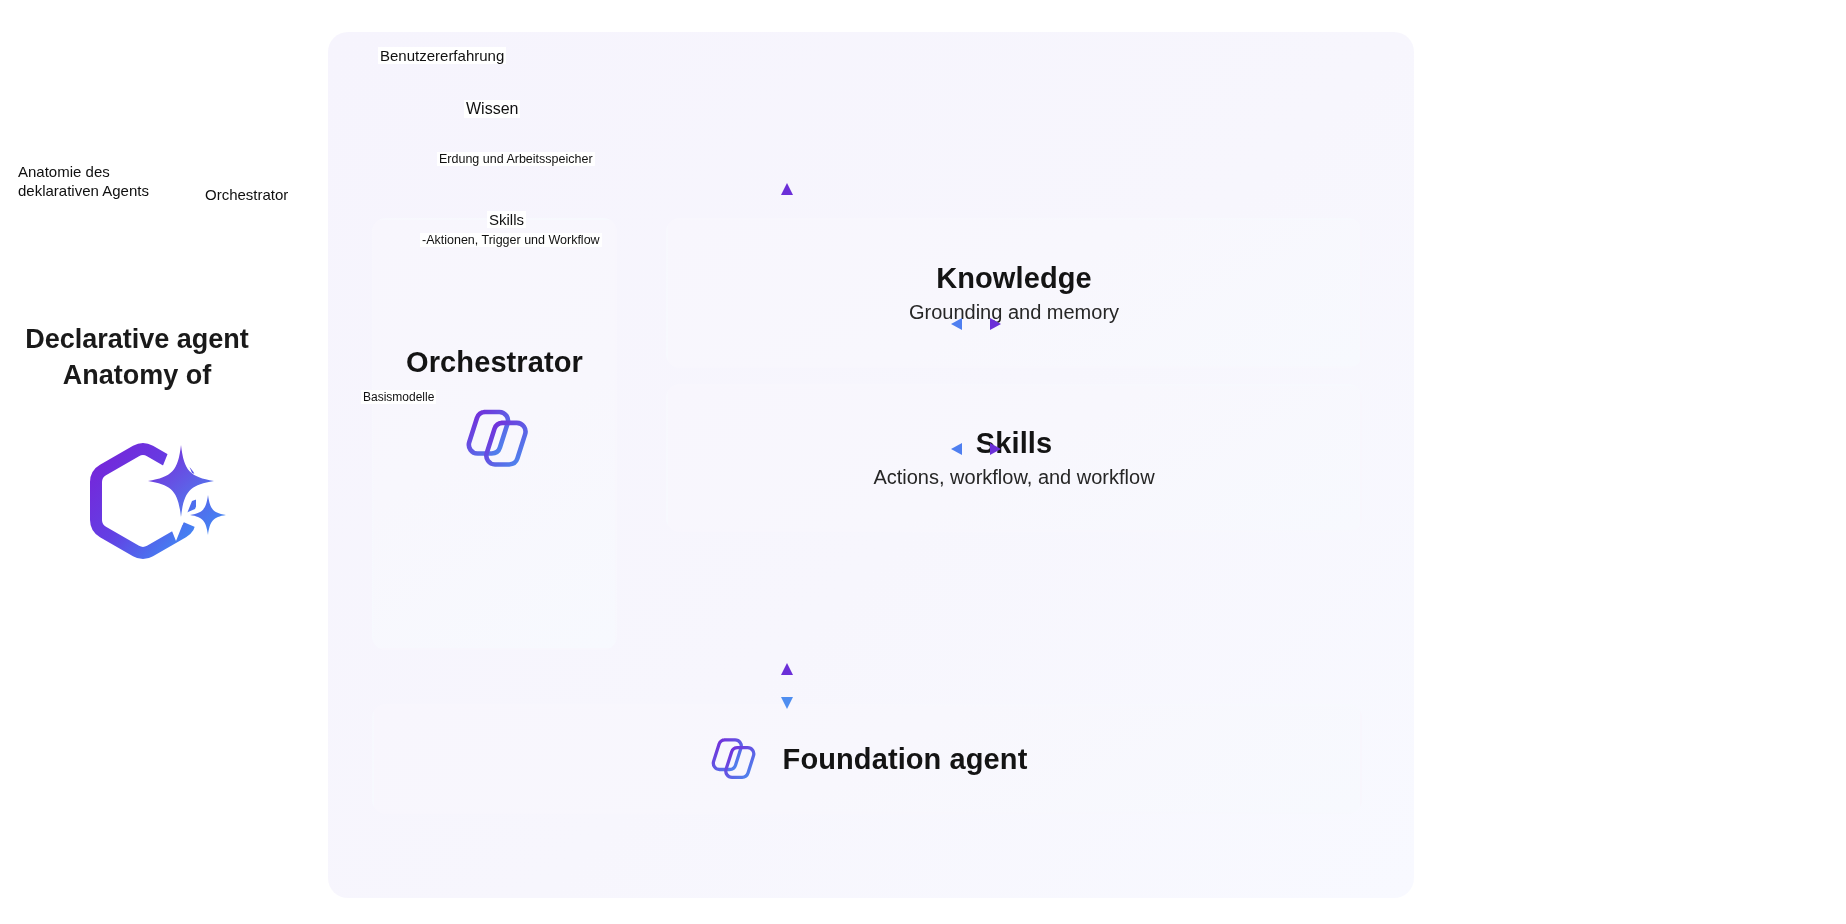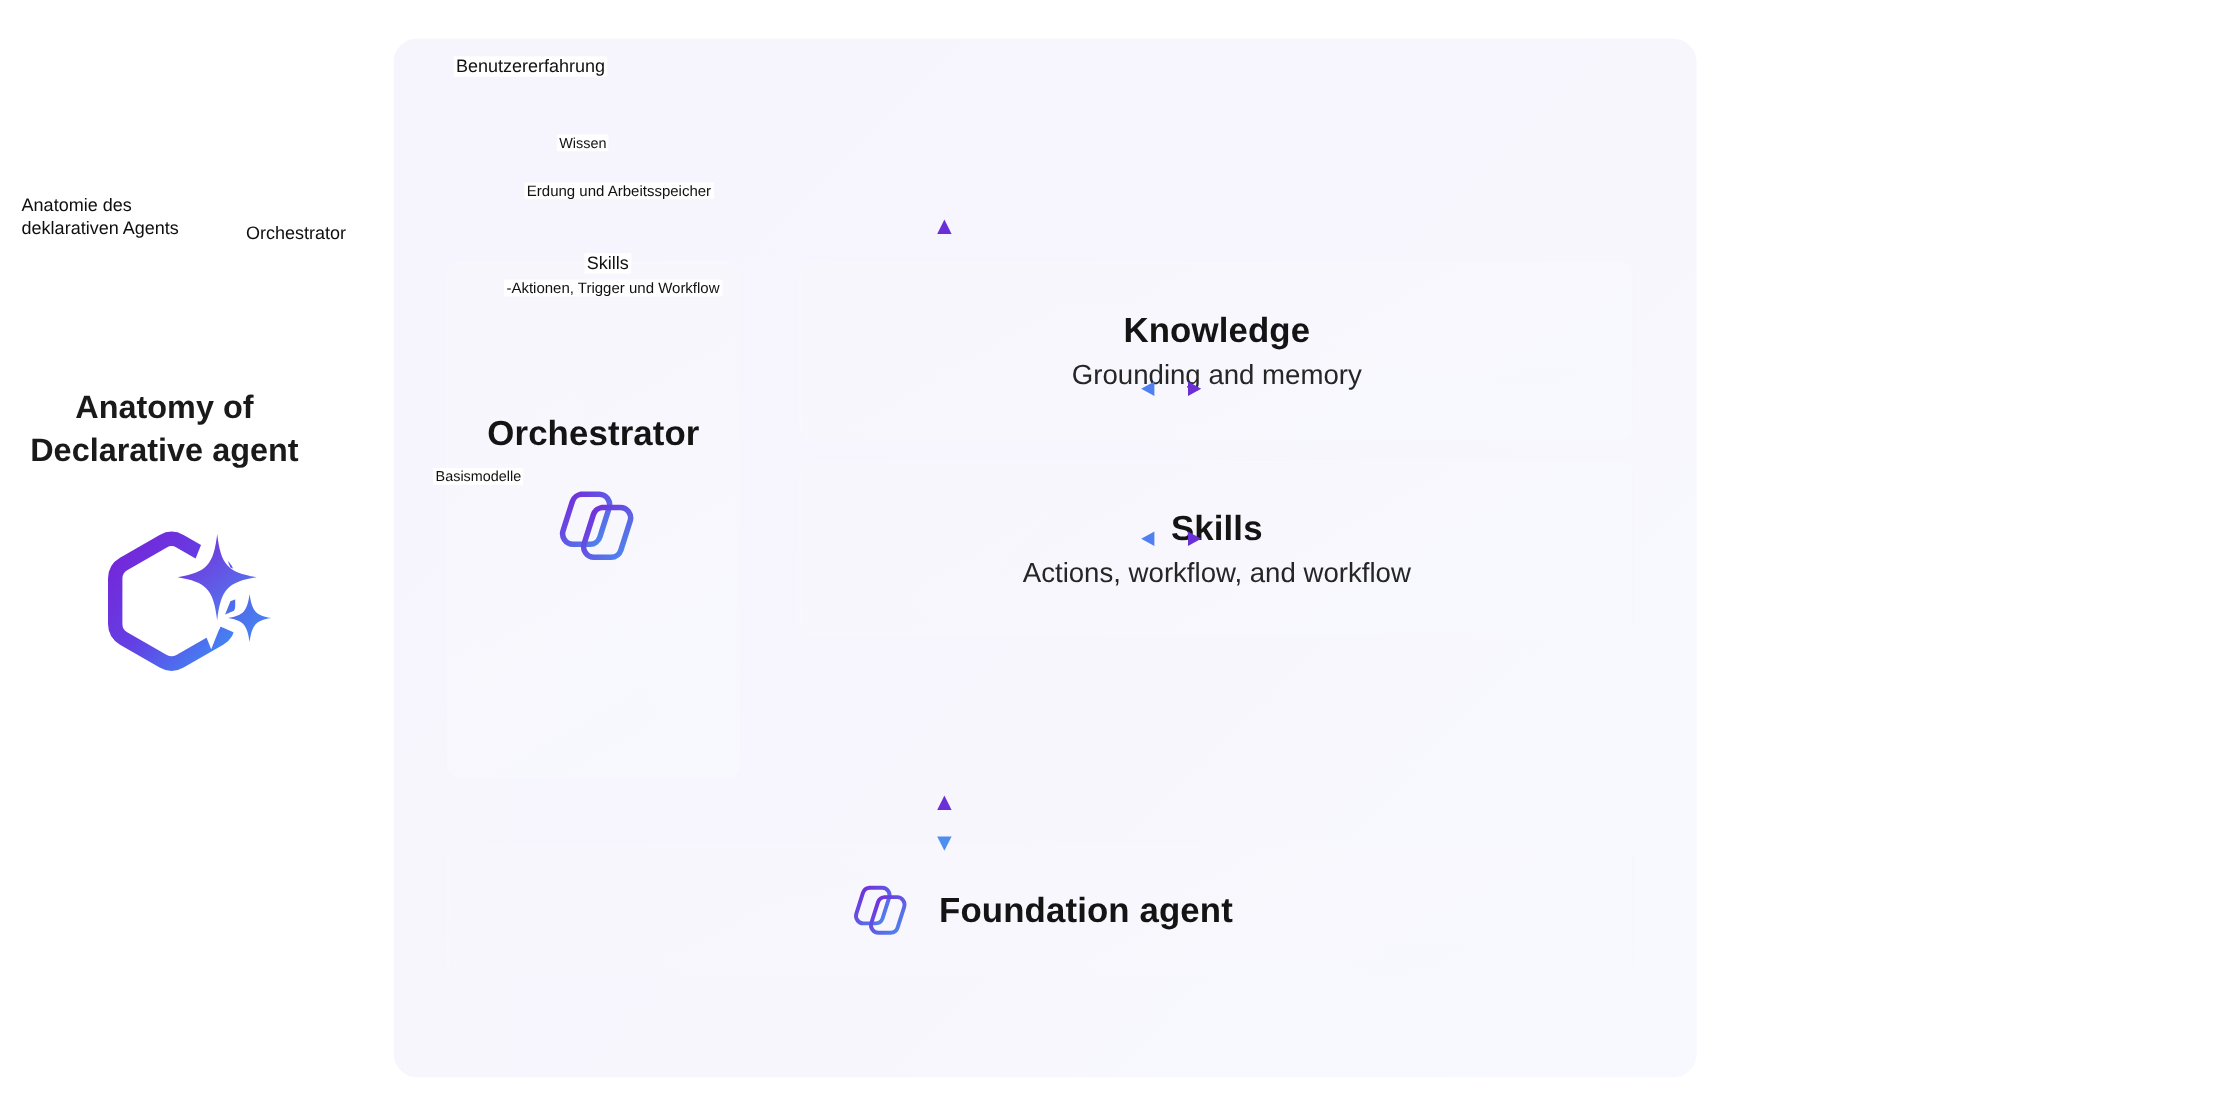"Wissen" #de-wissen { font-size: 12px -> 16px; top: 112px -> 100px }
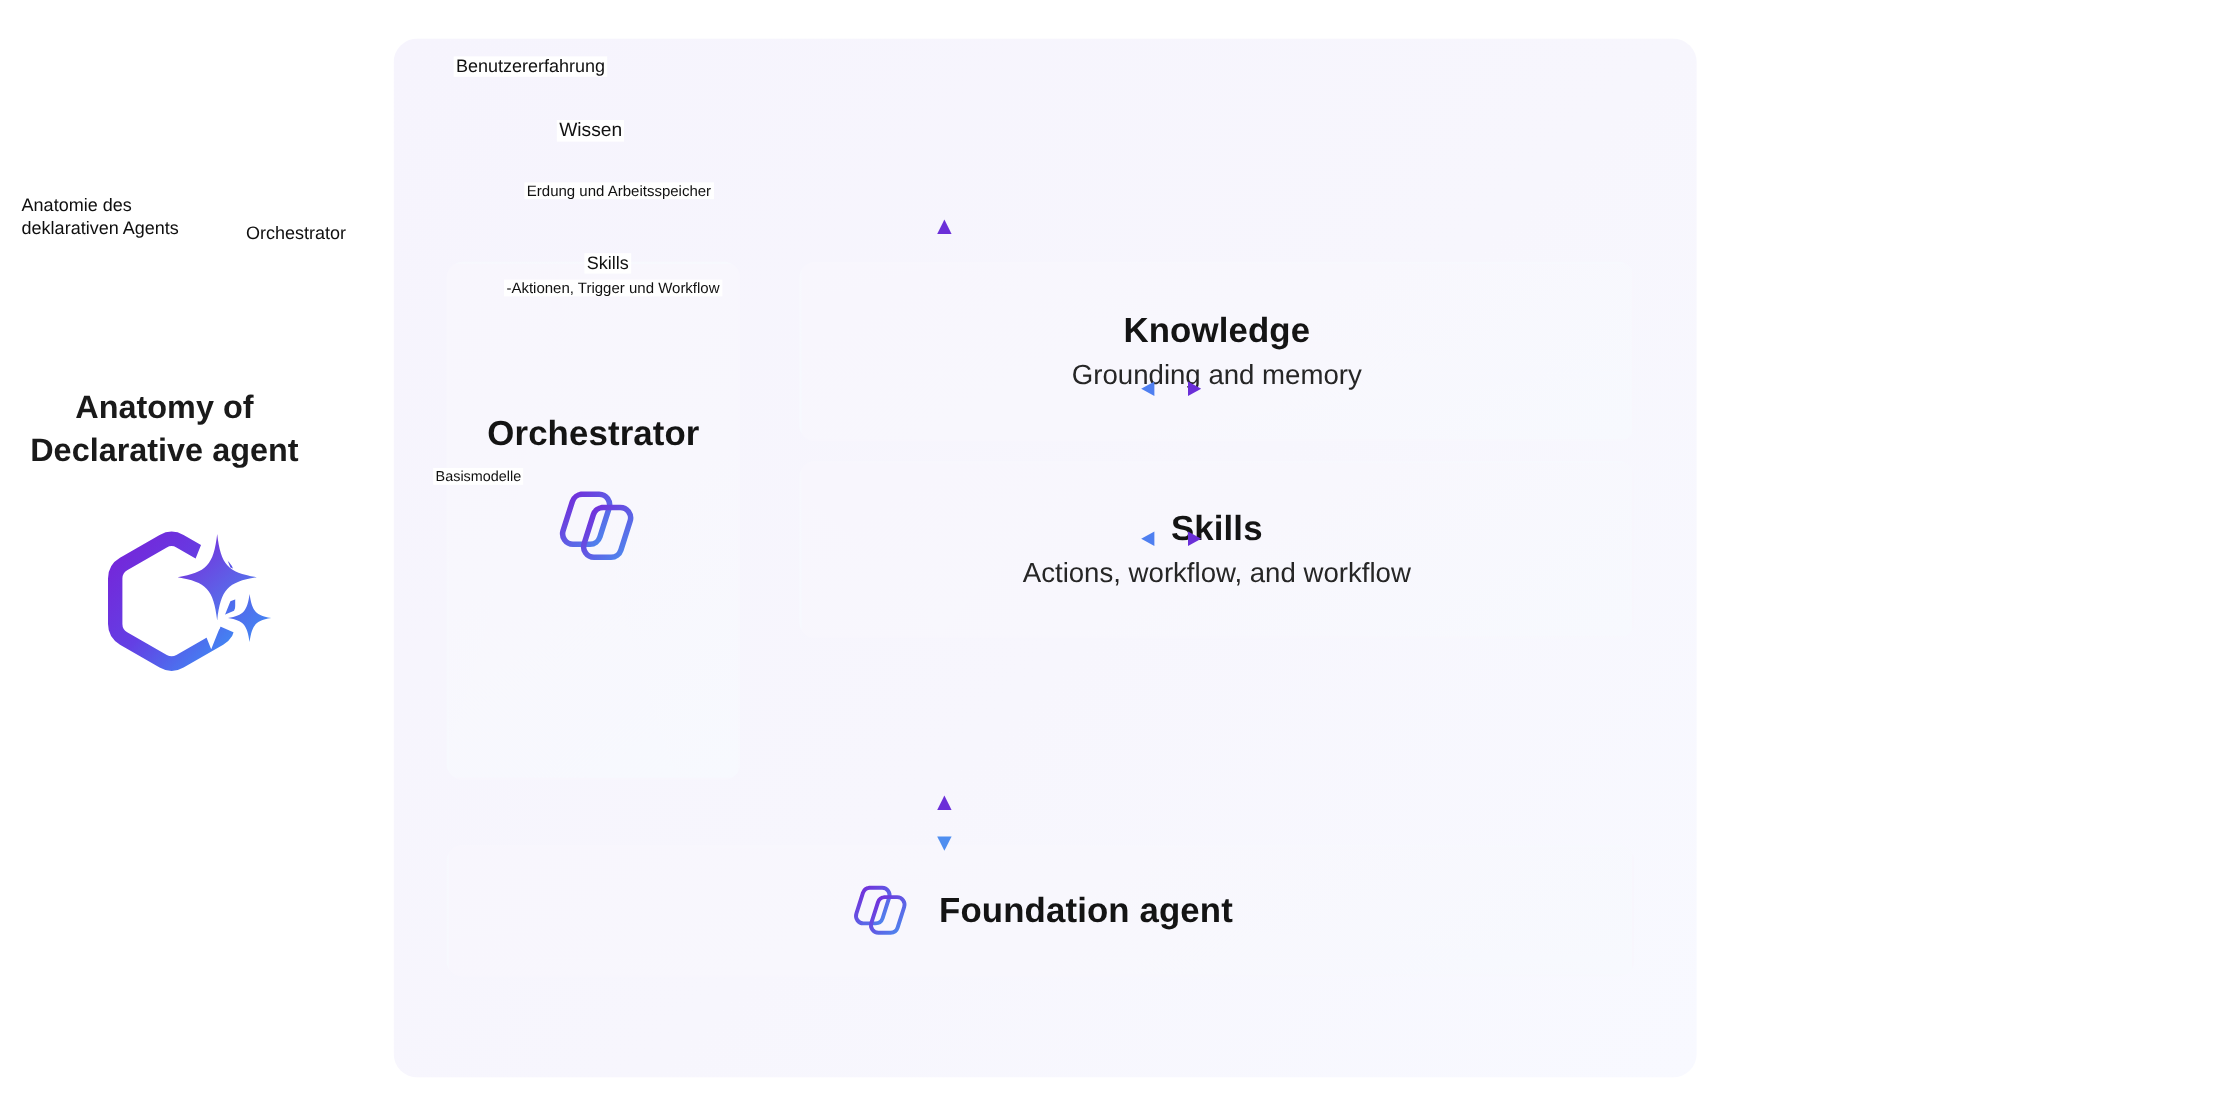"Grounding and memory" .card-sub { font-size: 23px -> 20px }
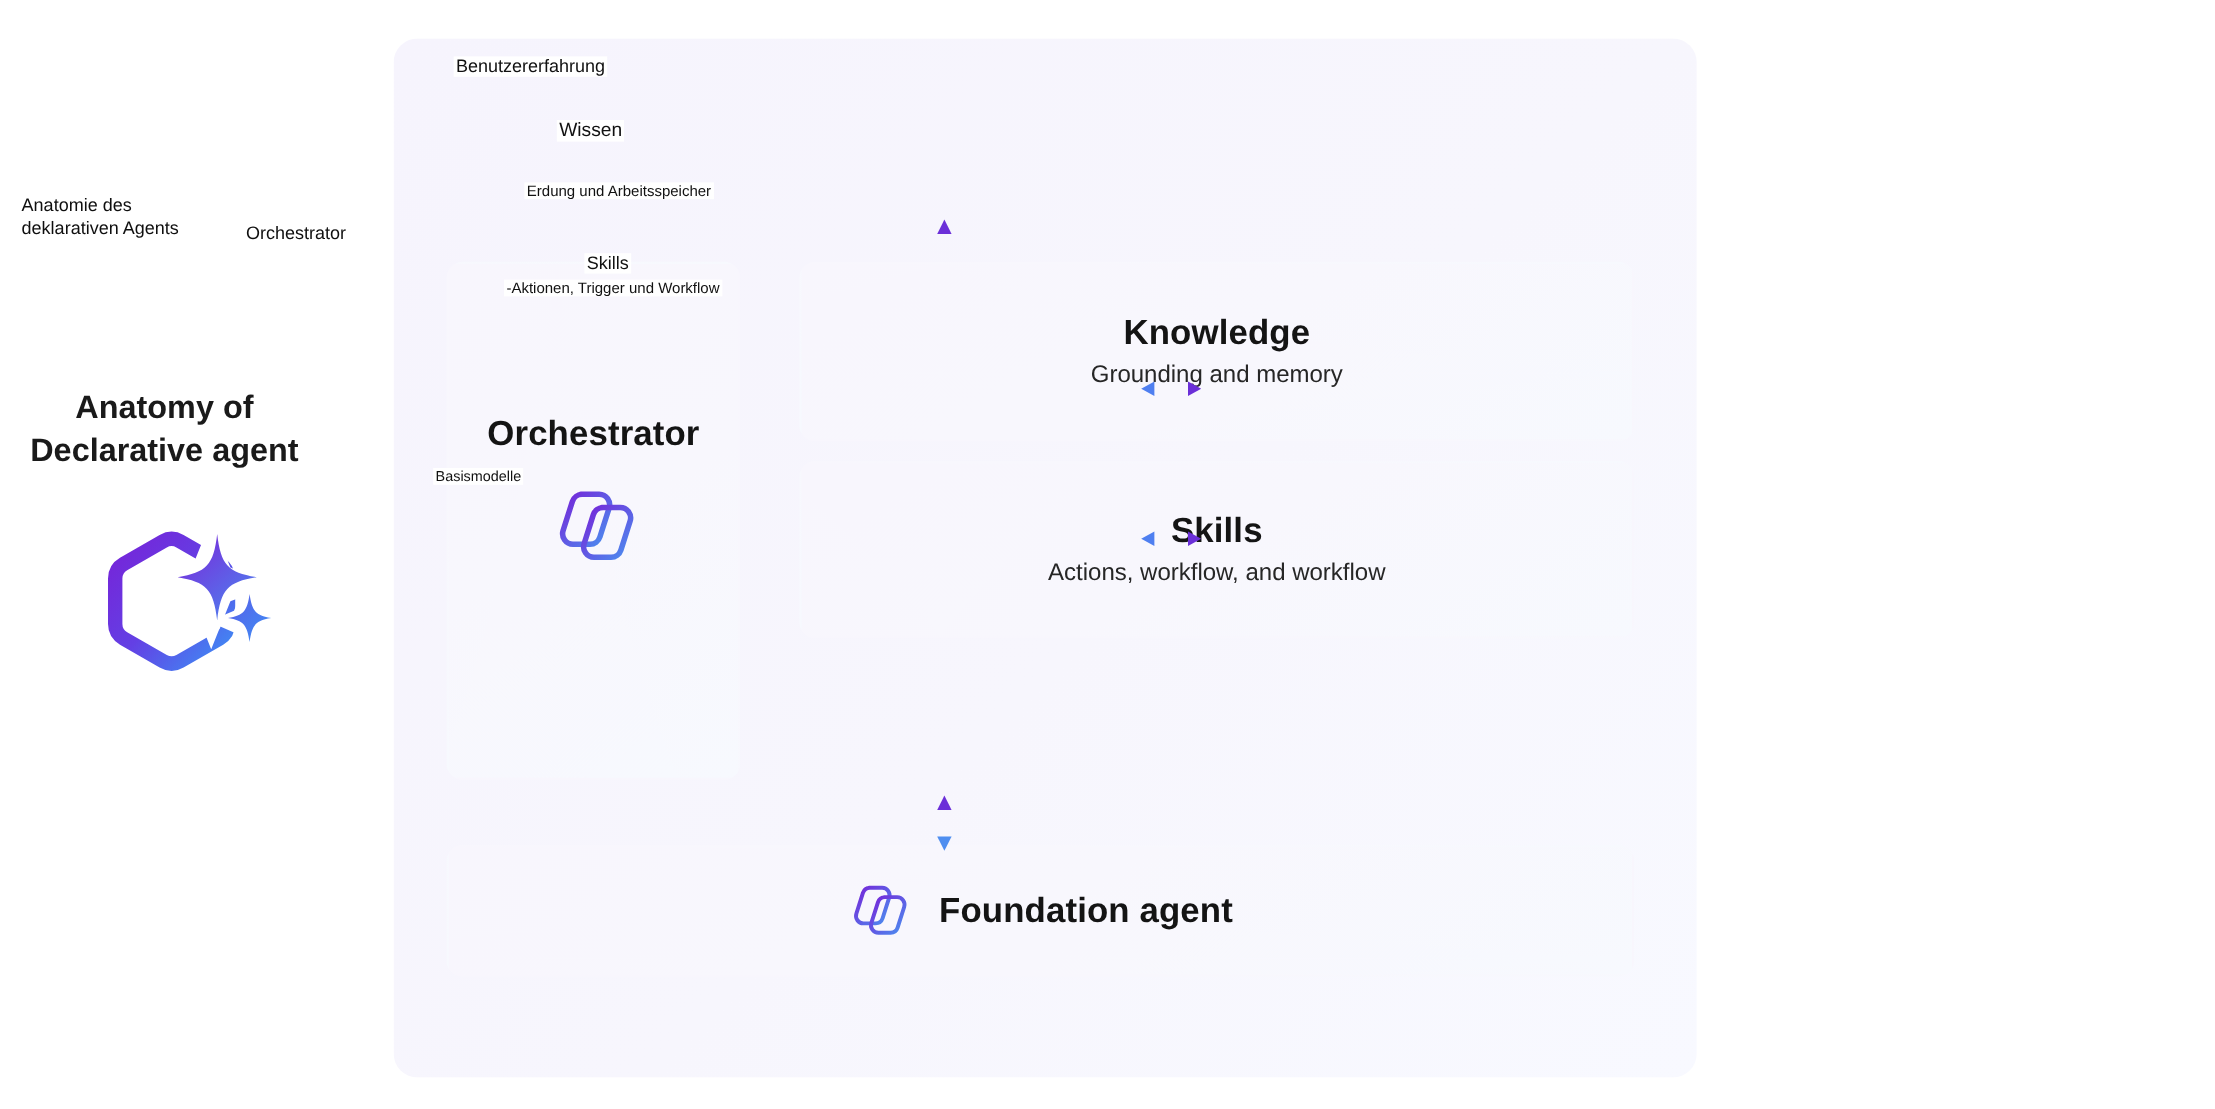"Anatomy of" div { order: before "Declarative agent" -> after "Declarative agent" }
